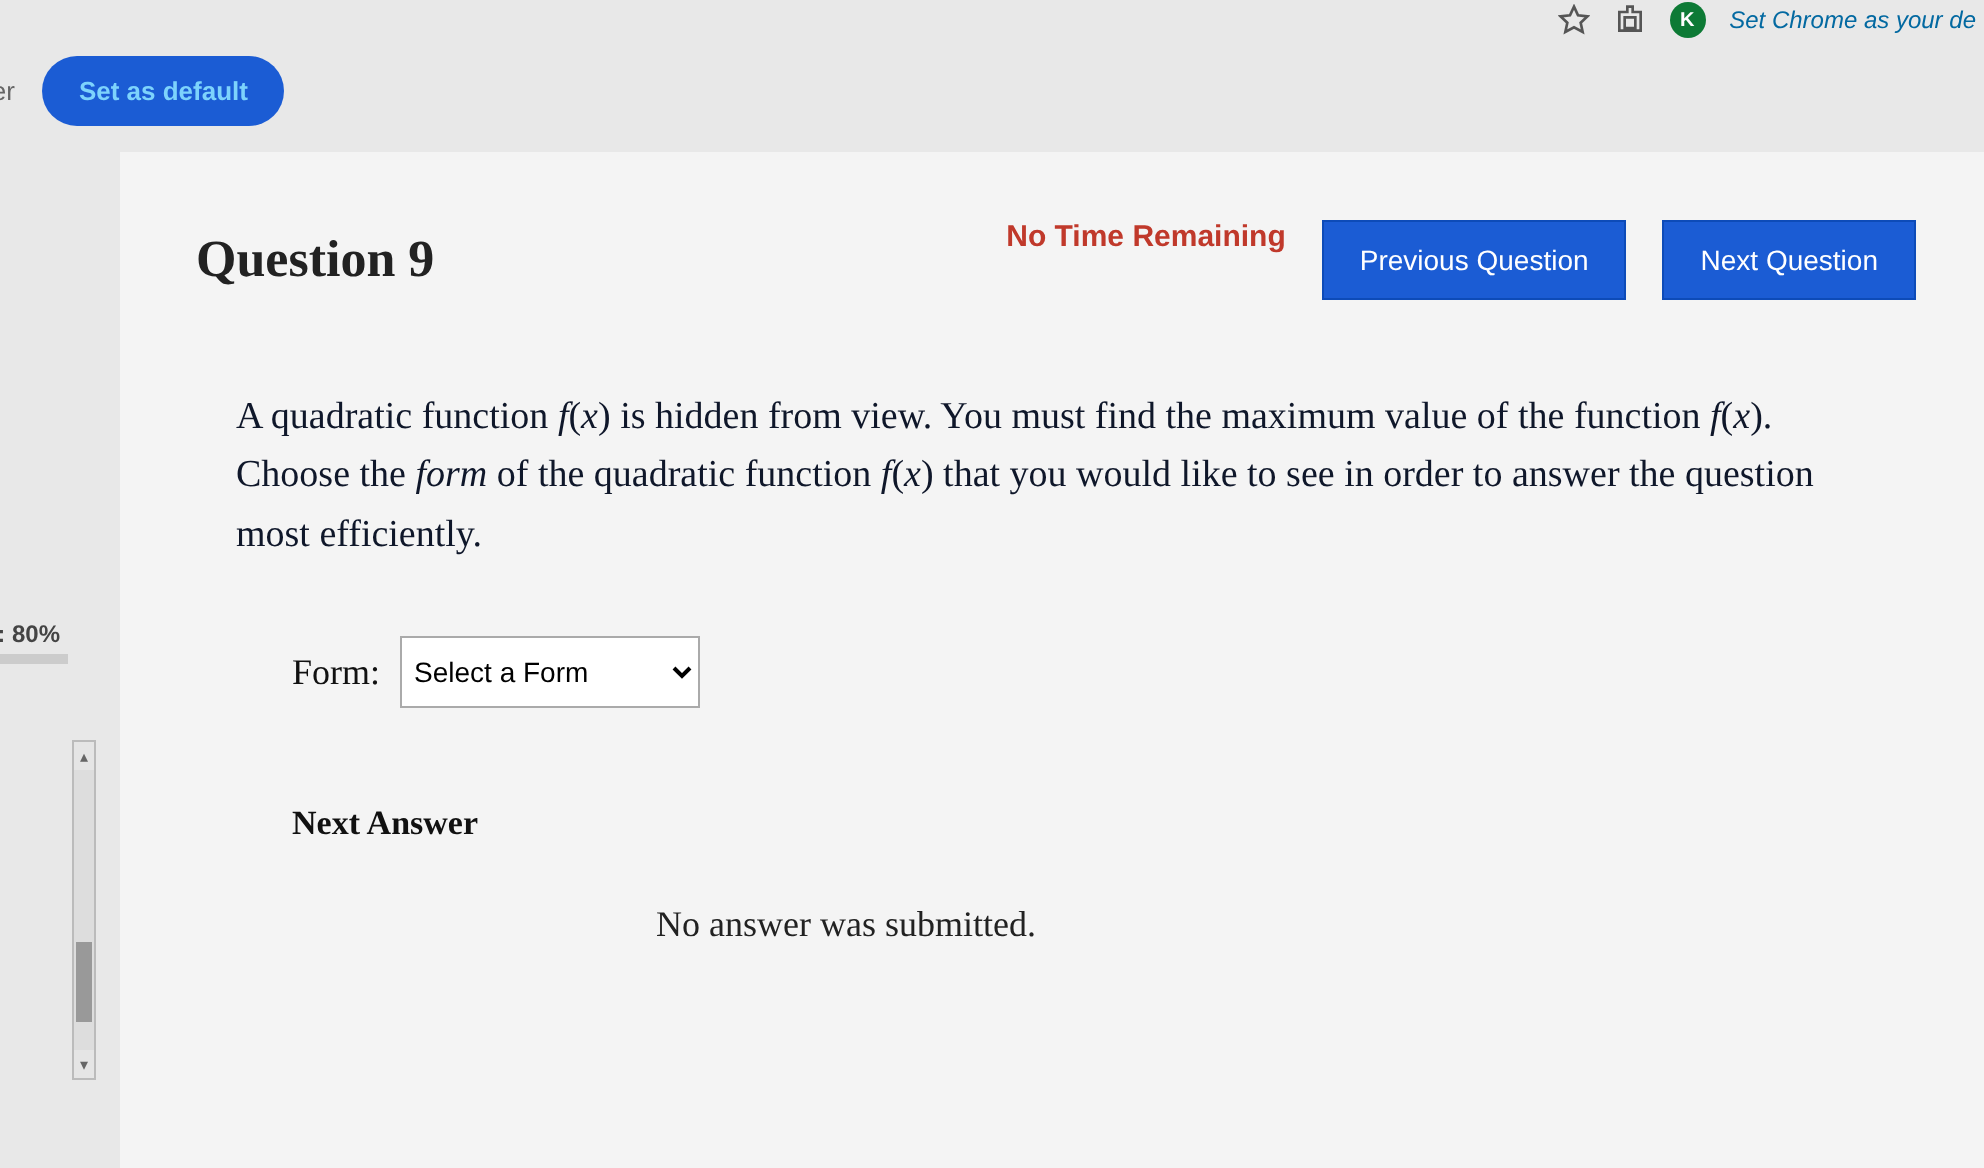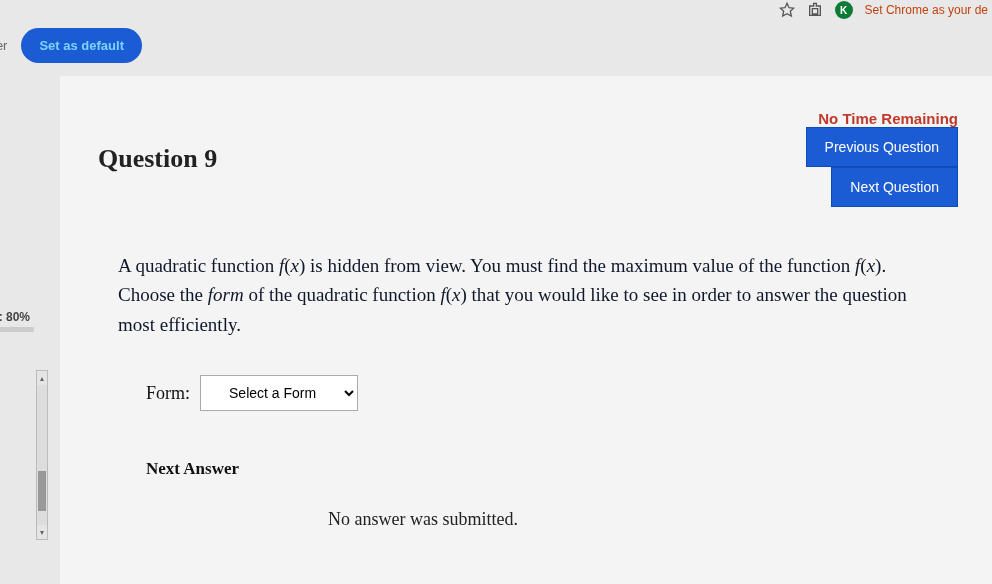"Set Chrome as your de" .chrome-text { color: #c2410c -> #0369a1; font-style: none -> italic }
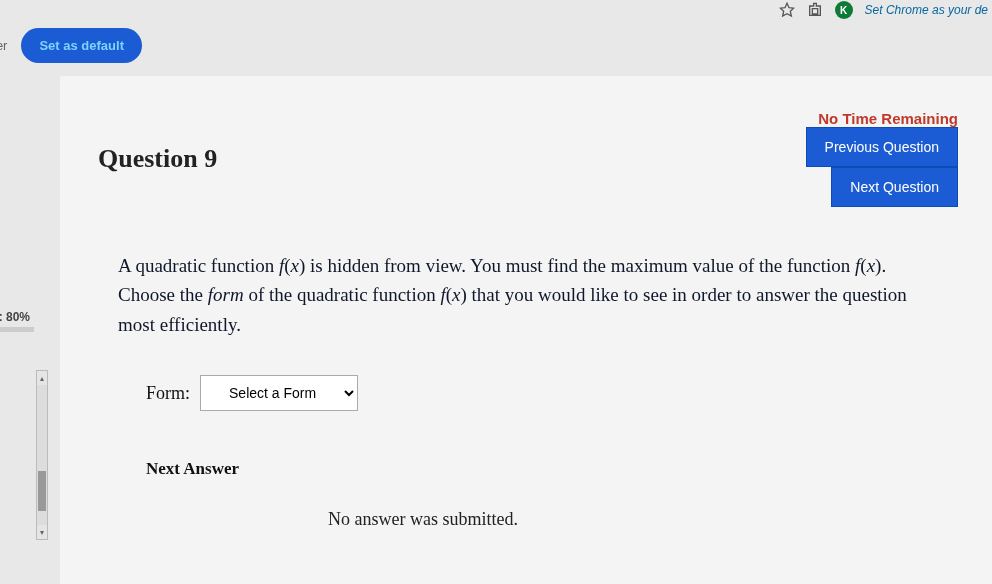"No Time Remaining" .q-right { align-items: flex-end -> flex-start; flex-direction: column -> none; gap: none -> 18px }
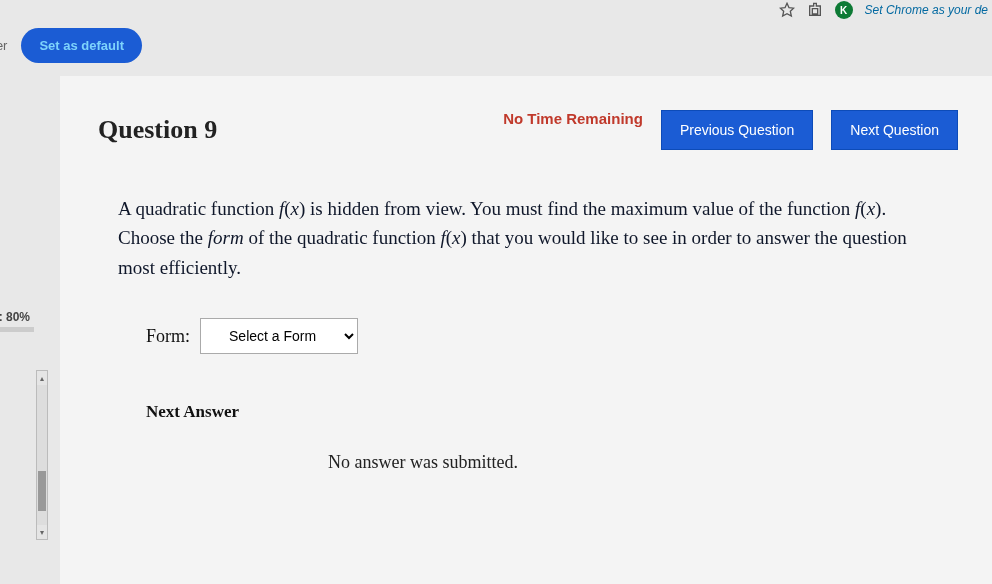"Select a Form" .form-select { padding: 8px 24px -> 8px 2px }
